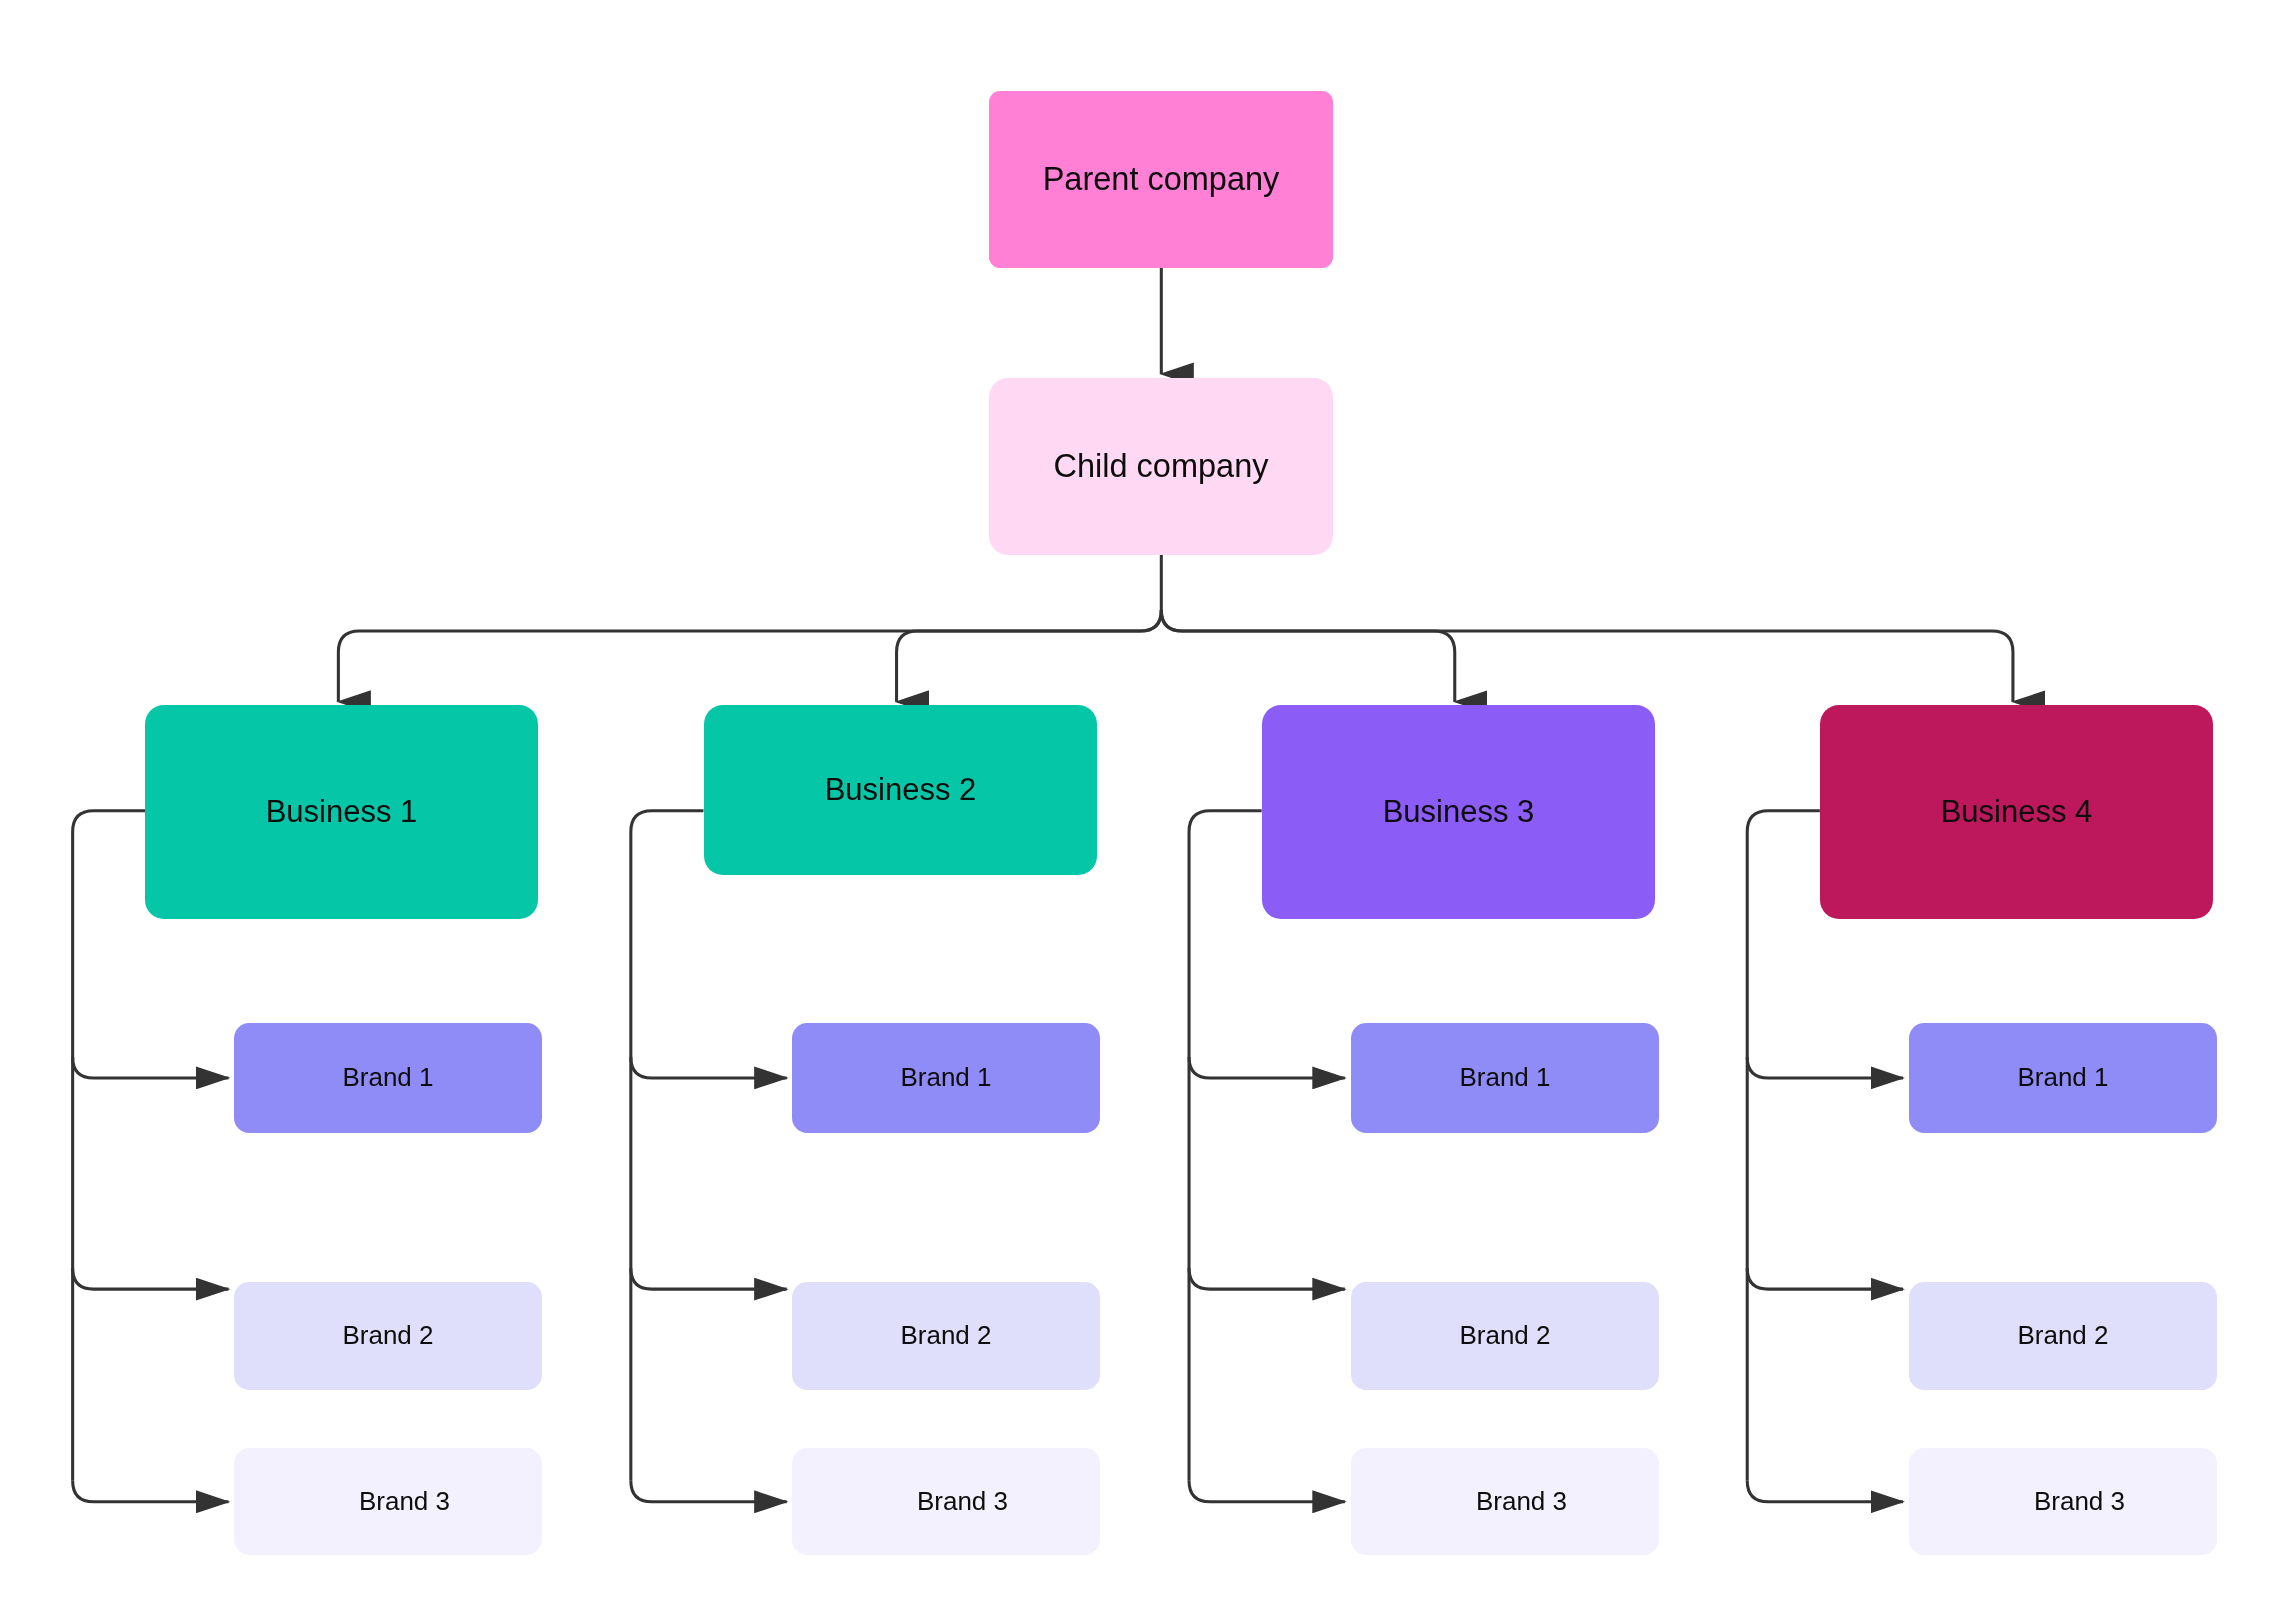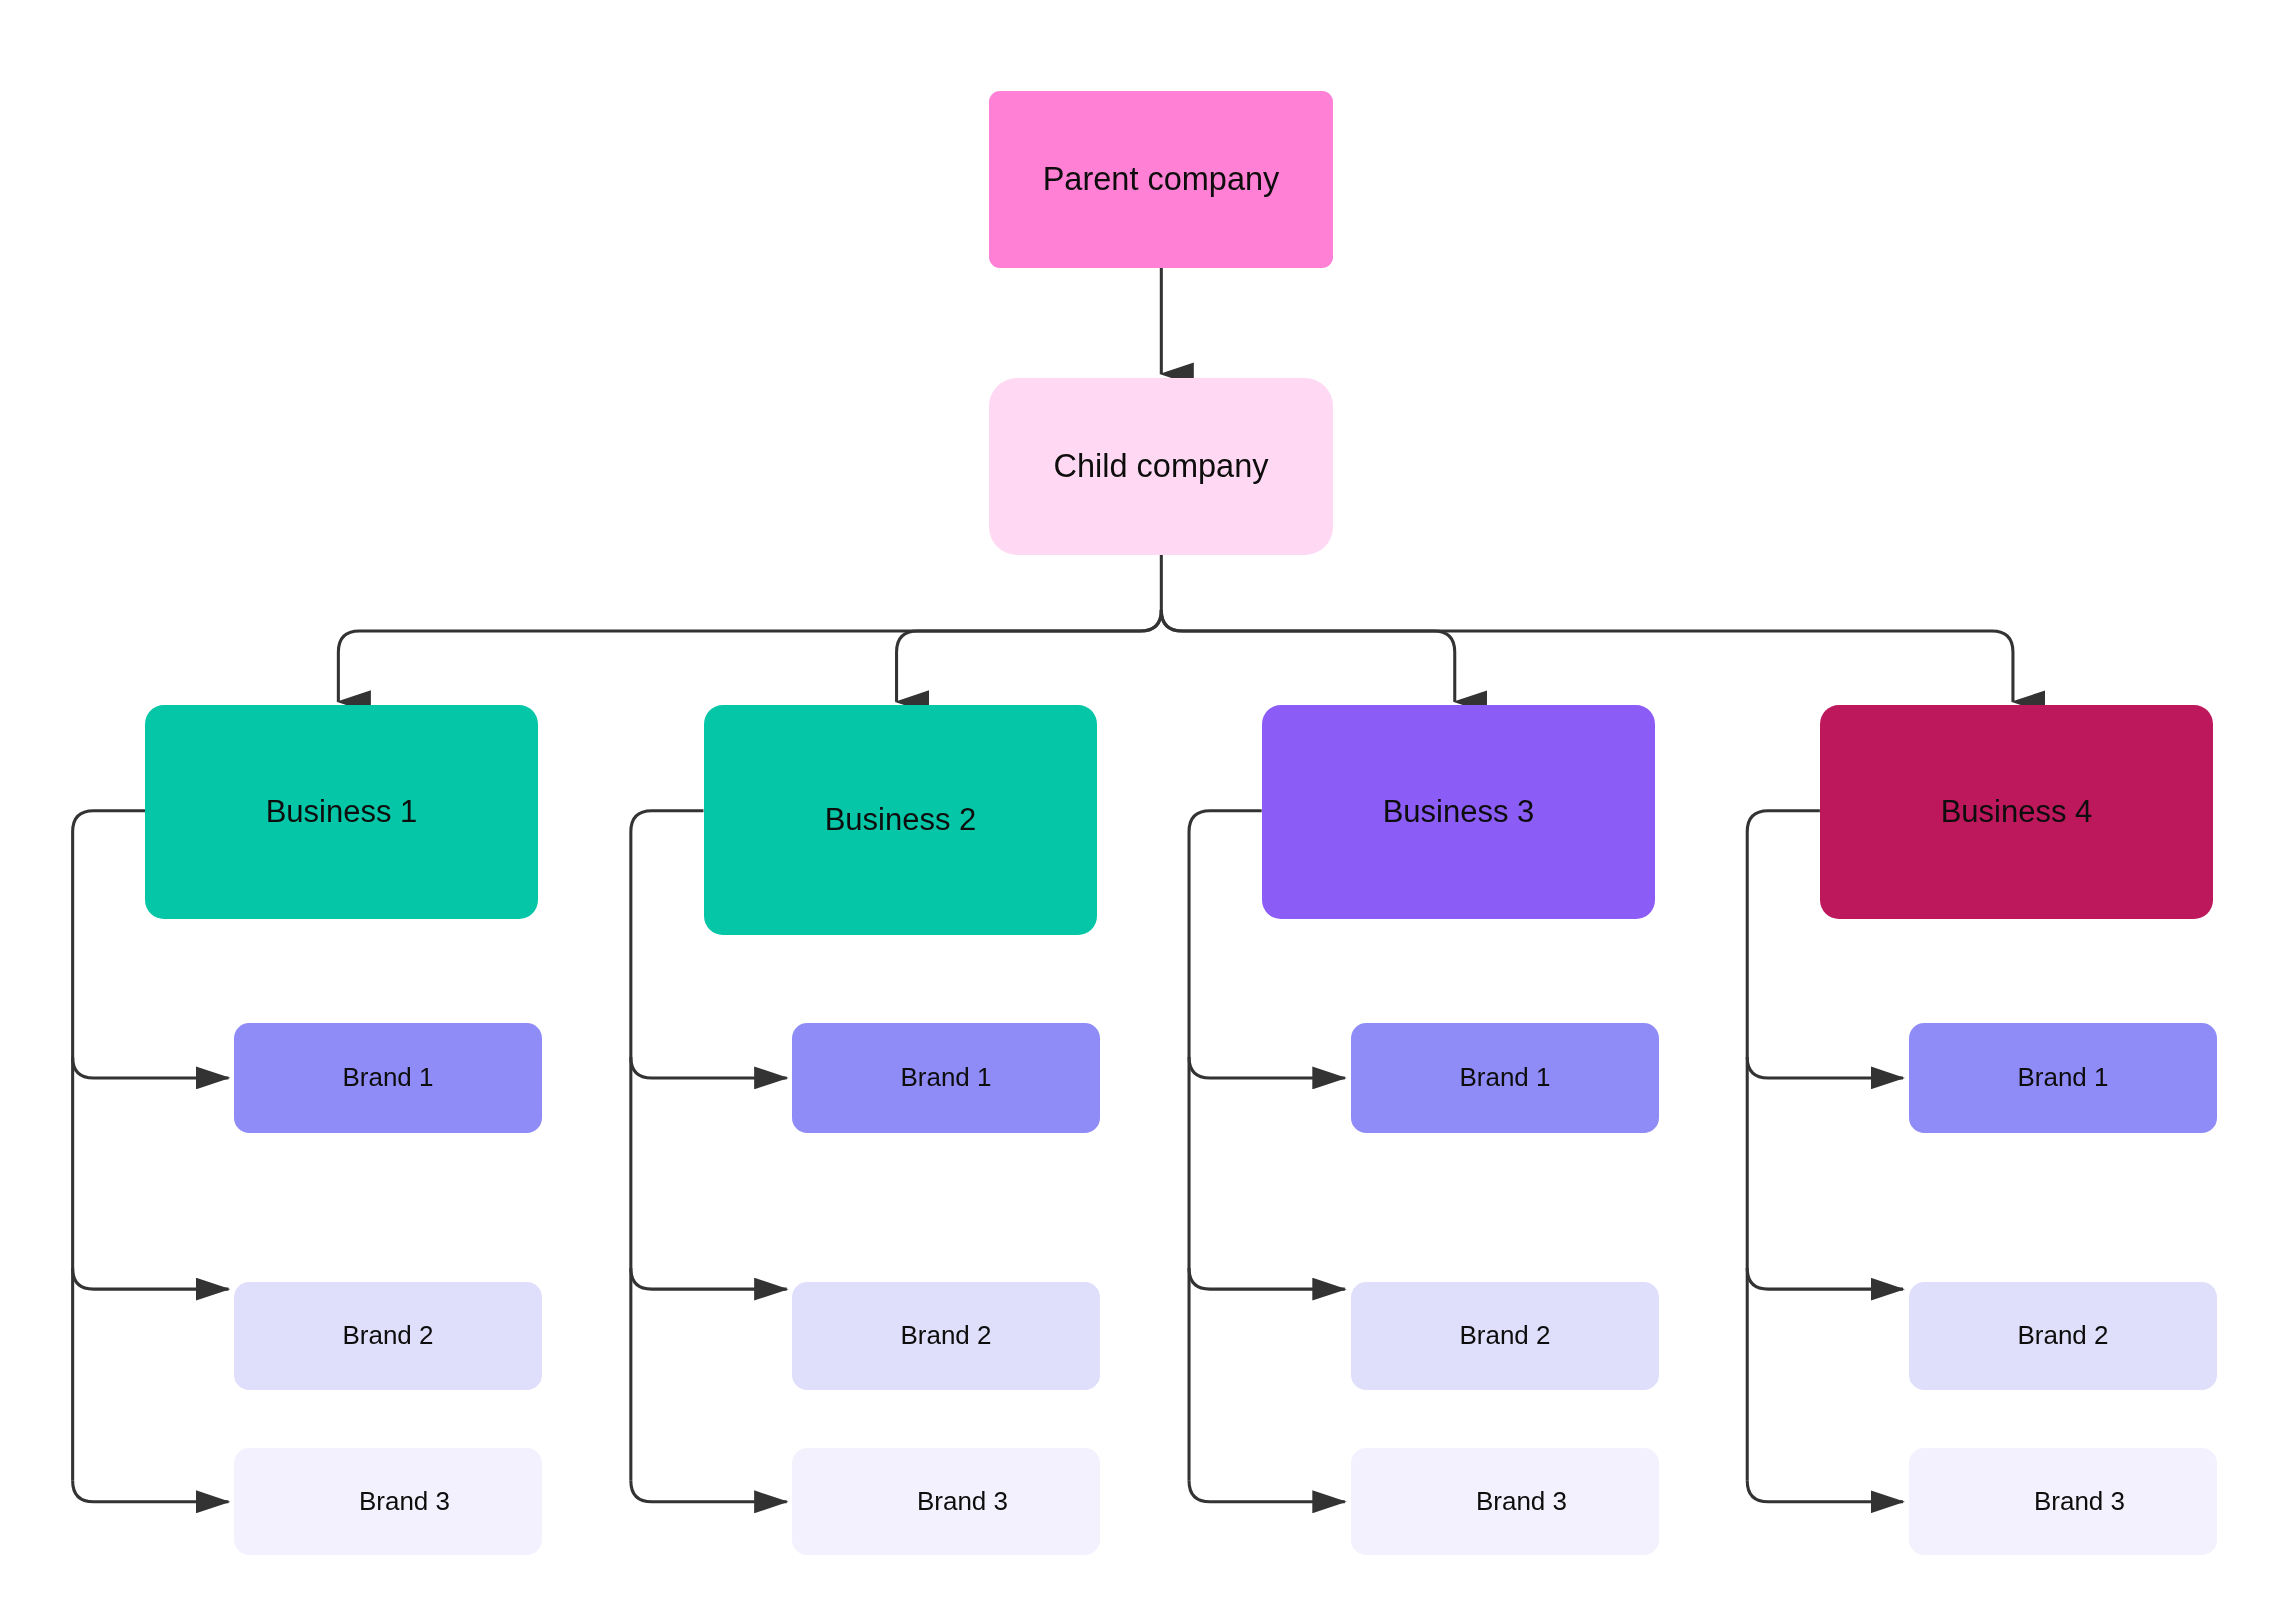"Child company" .node-child { border-radius: 28px -> 19px }
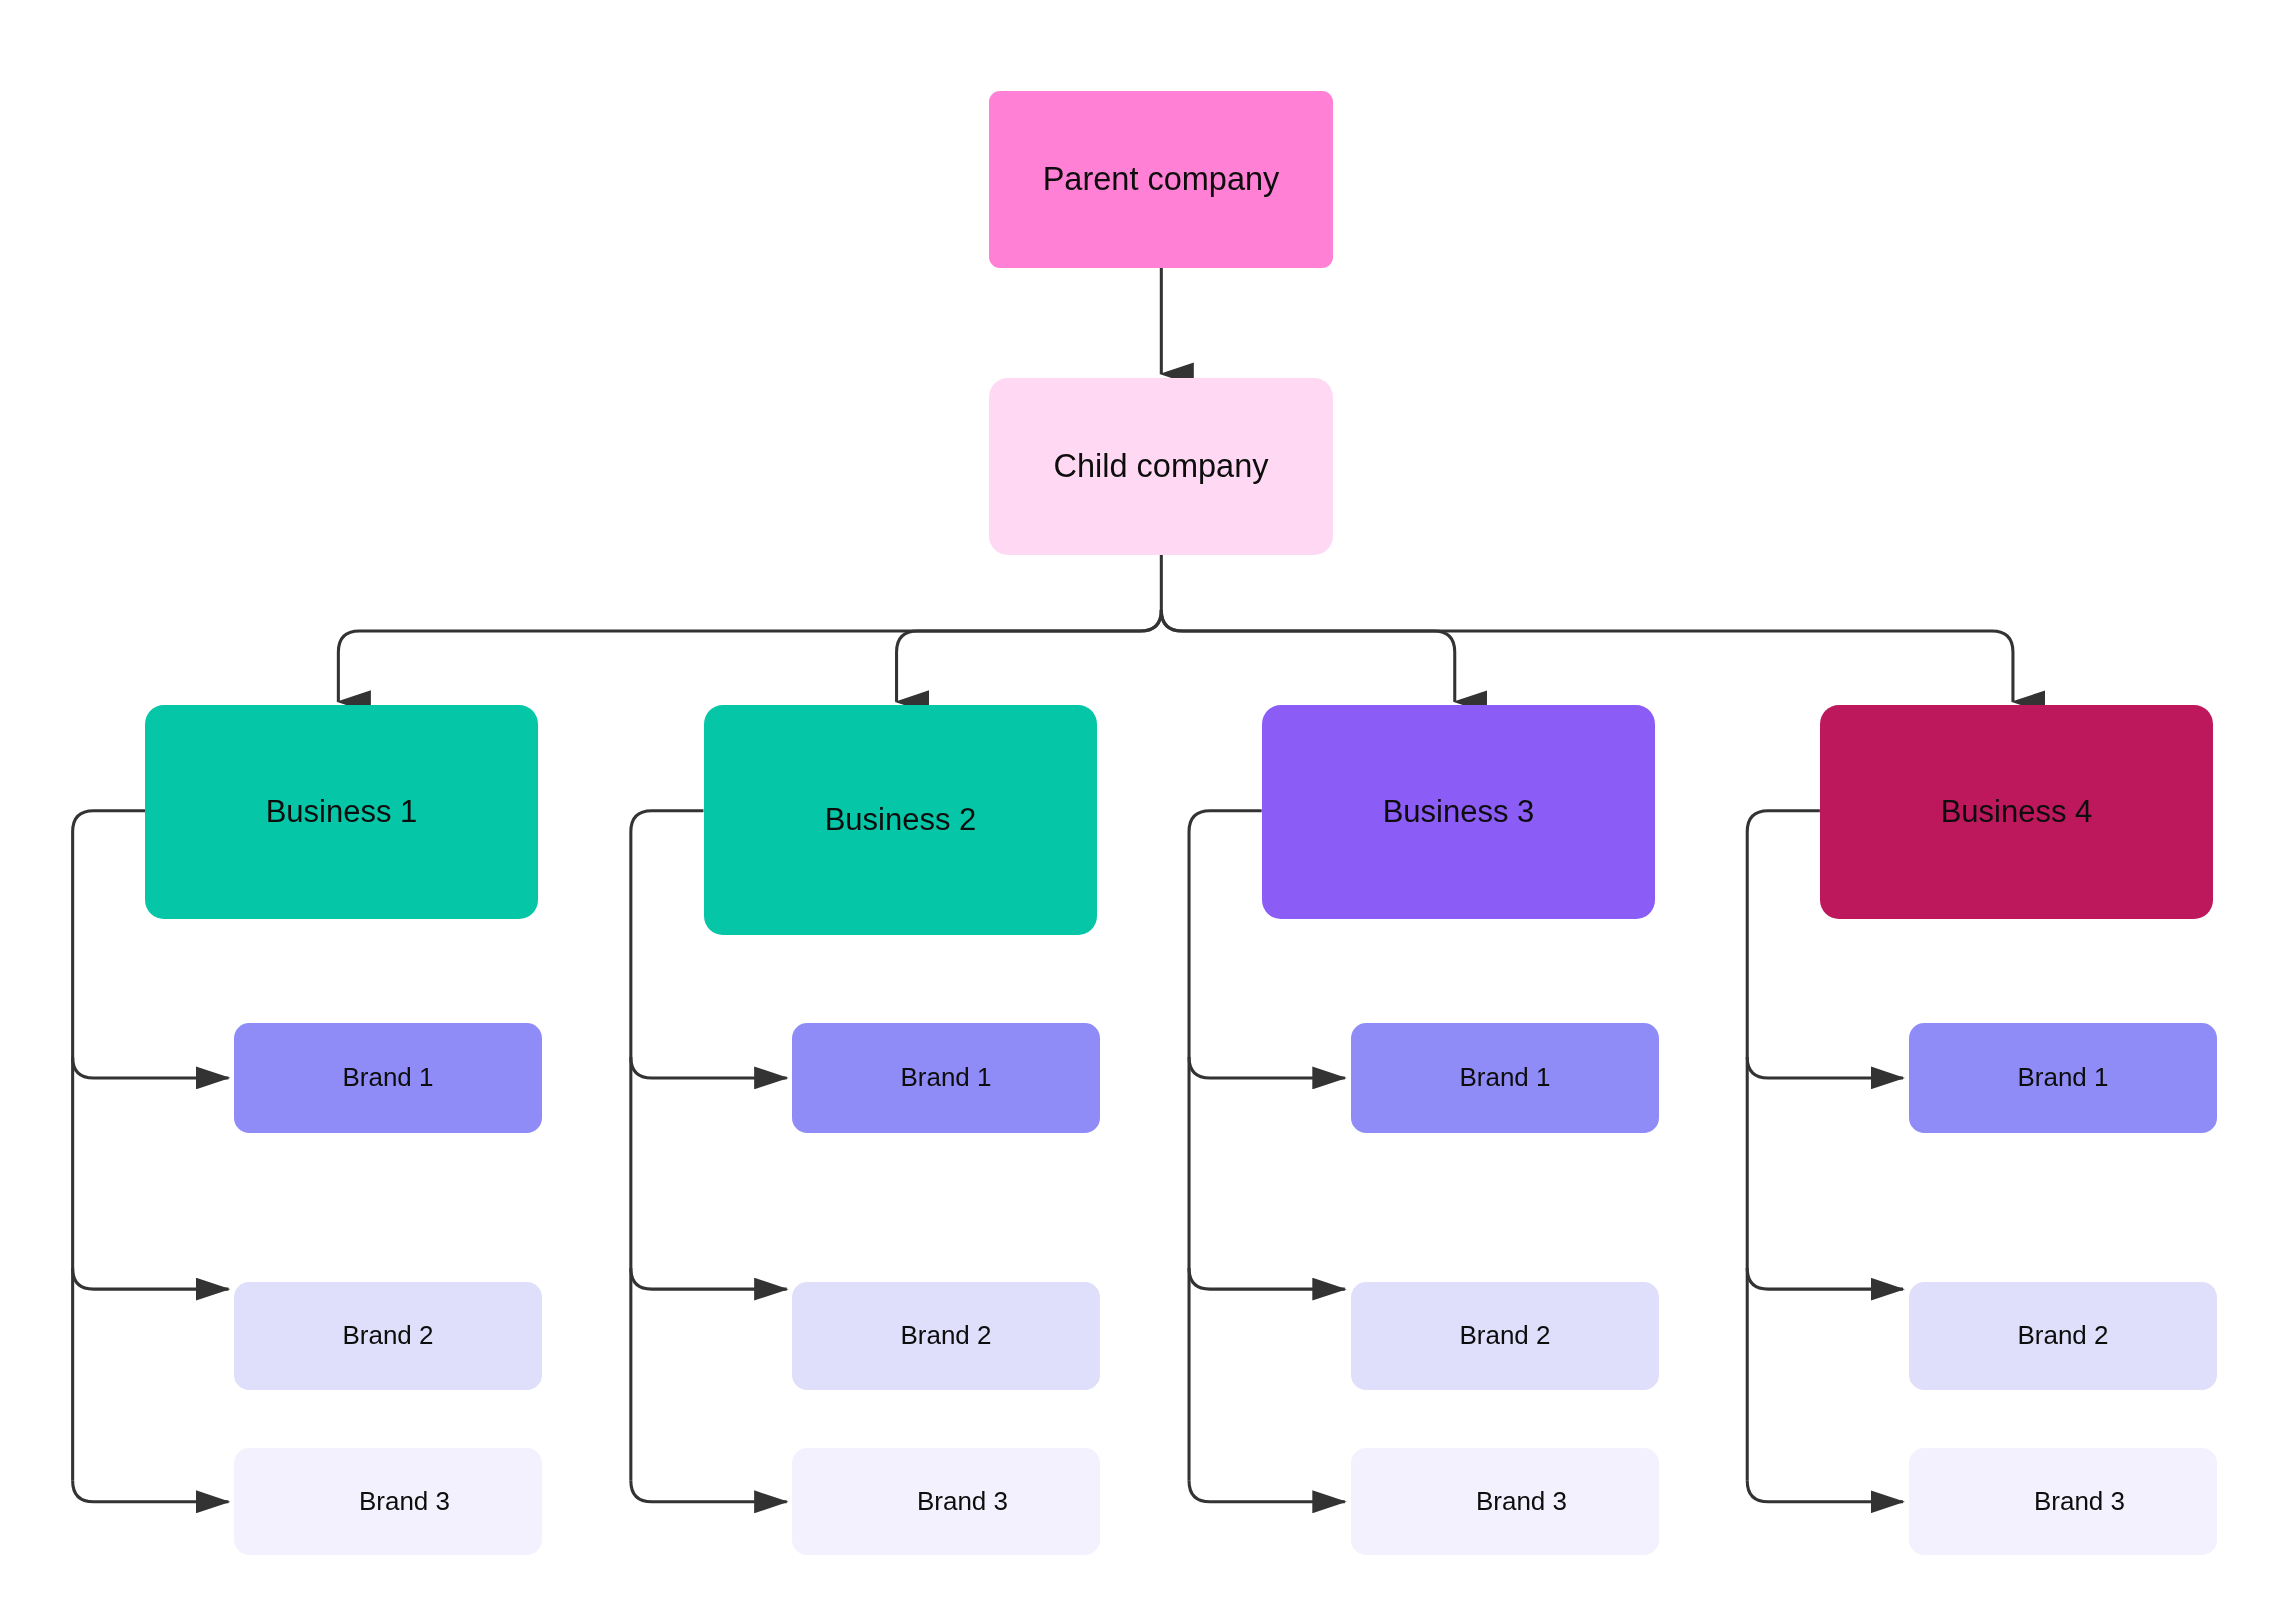"Business 2" div.node { height: 230px -> 170px }
